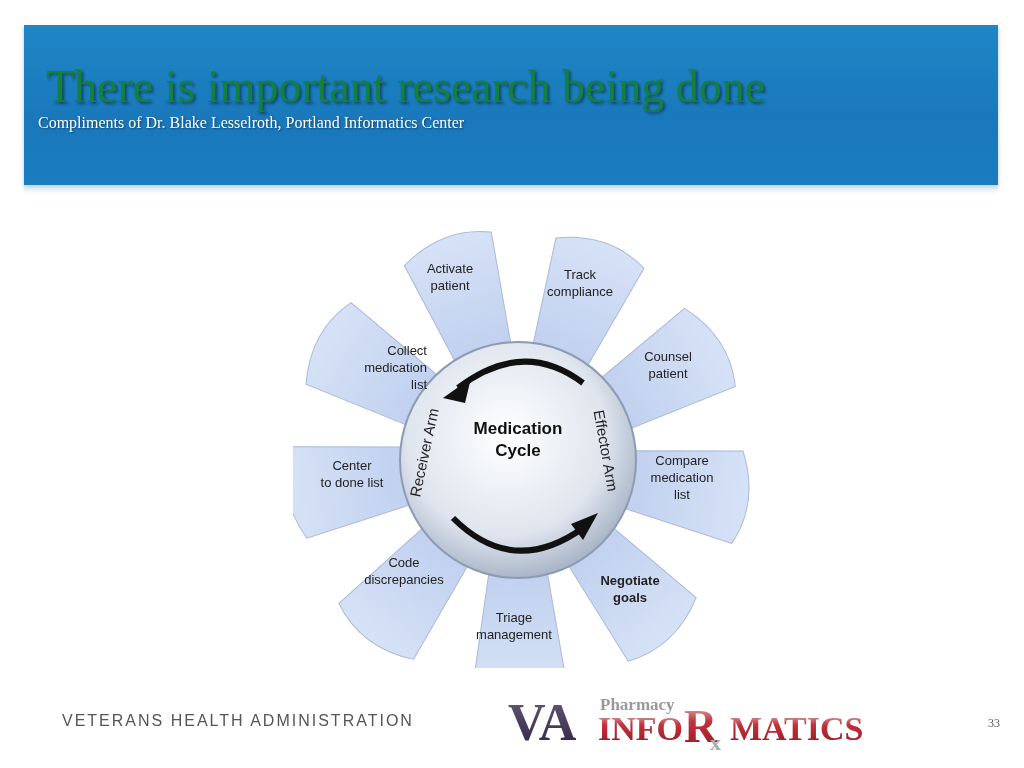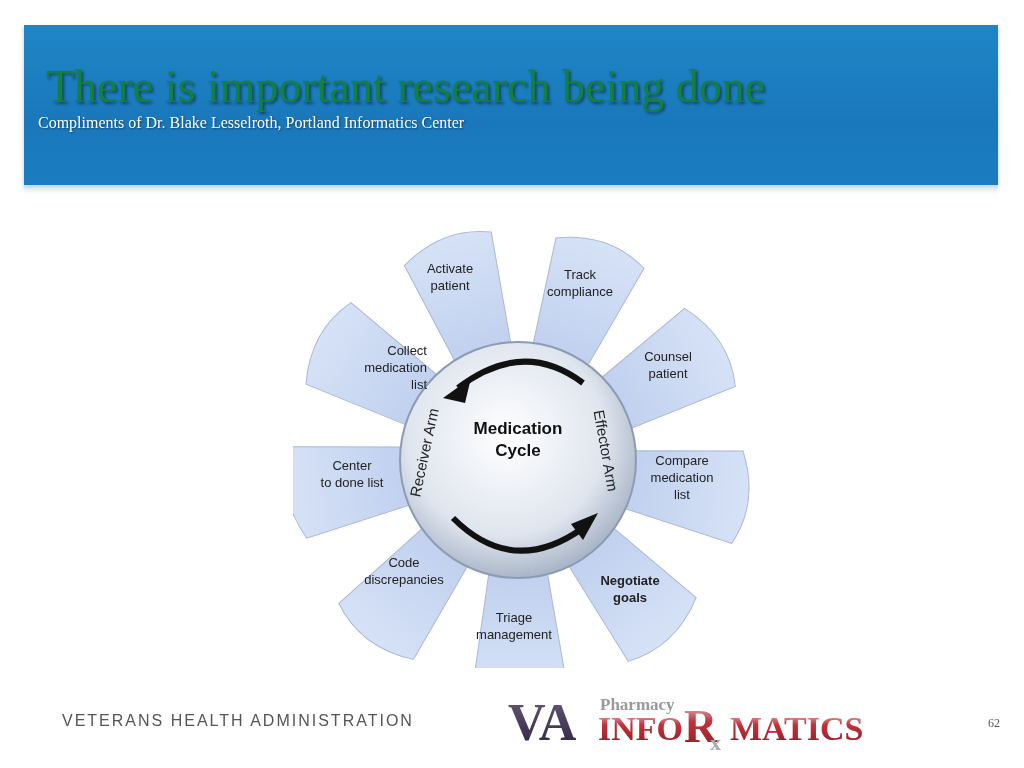"62" div.page-num { text: 62 -> 33 }
